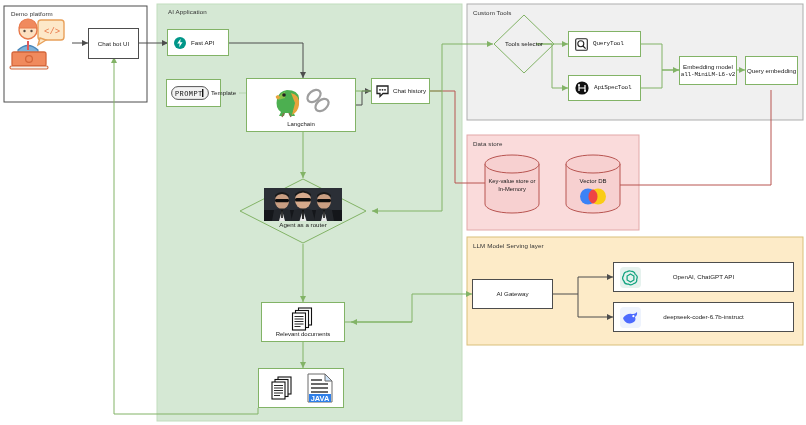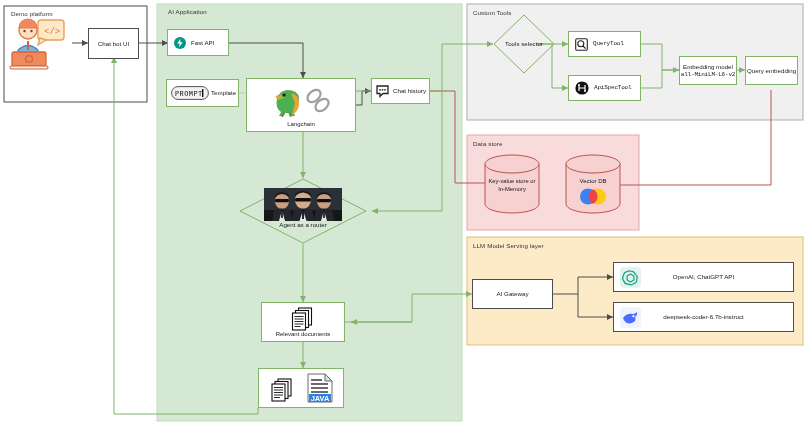"PROMPT" div.node { width: 73px -> 55px }
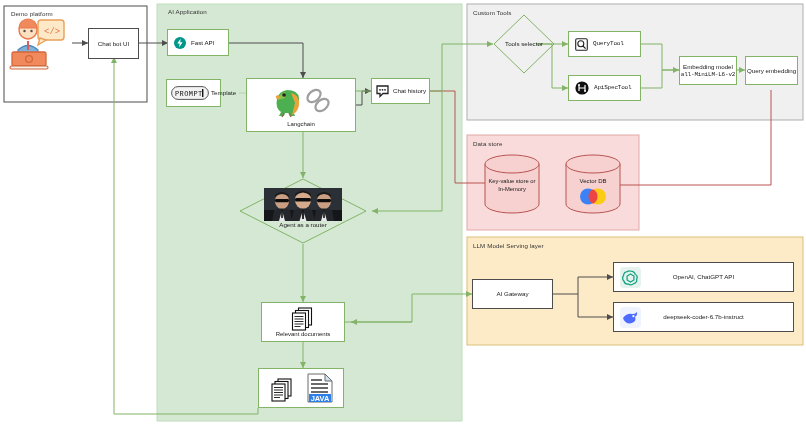"JAVA" span { align-items: flex-end -> center }
